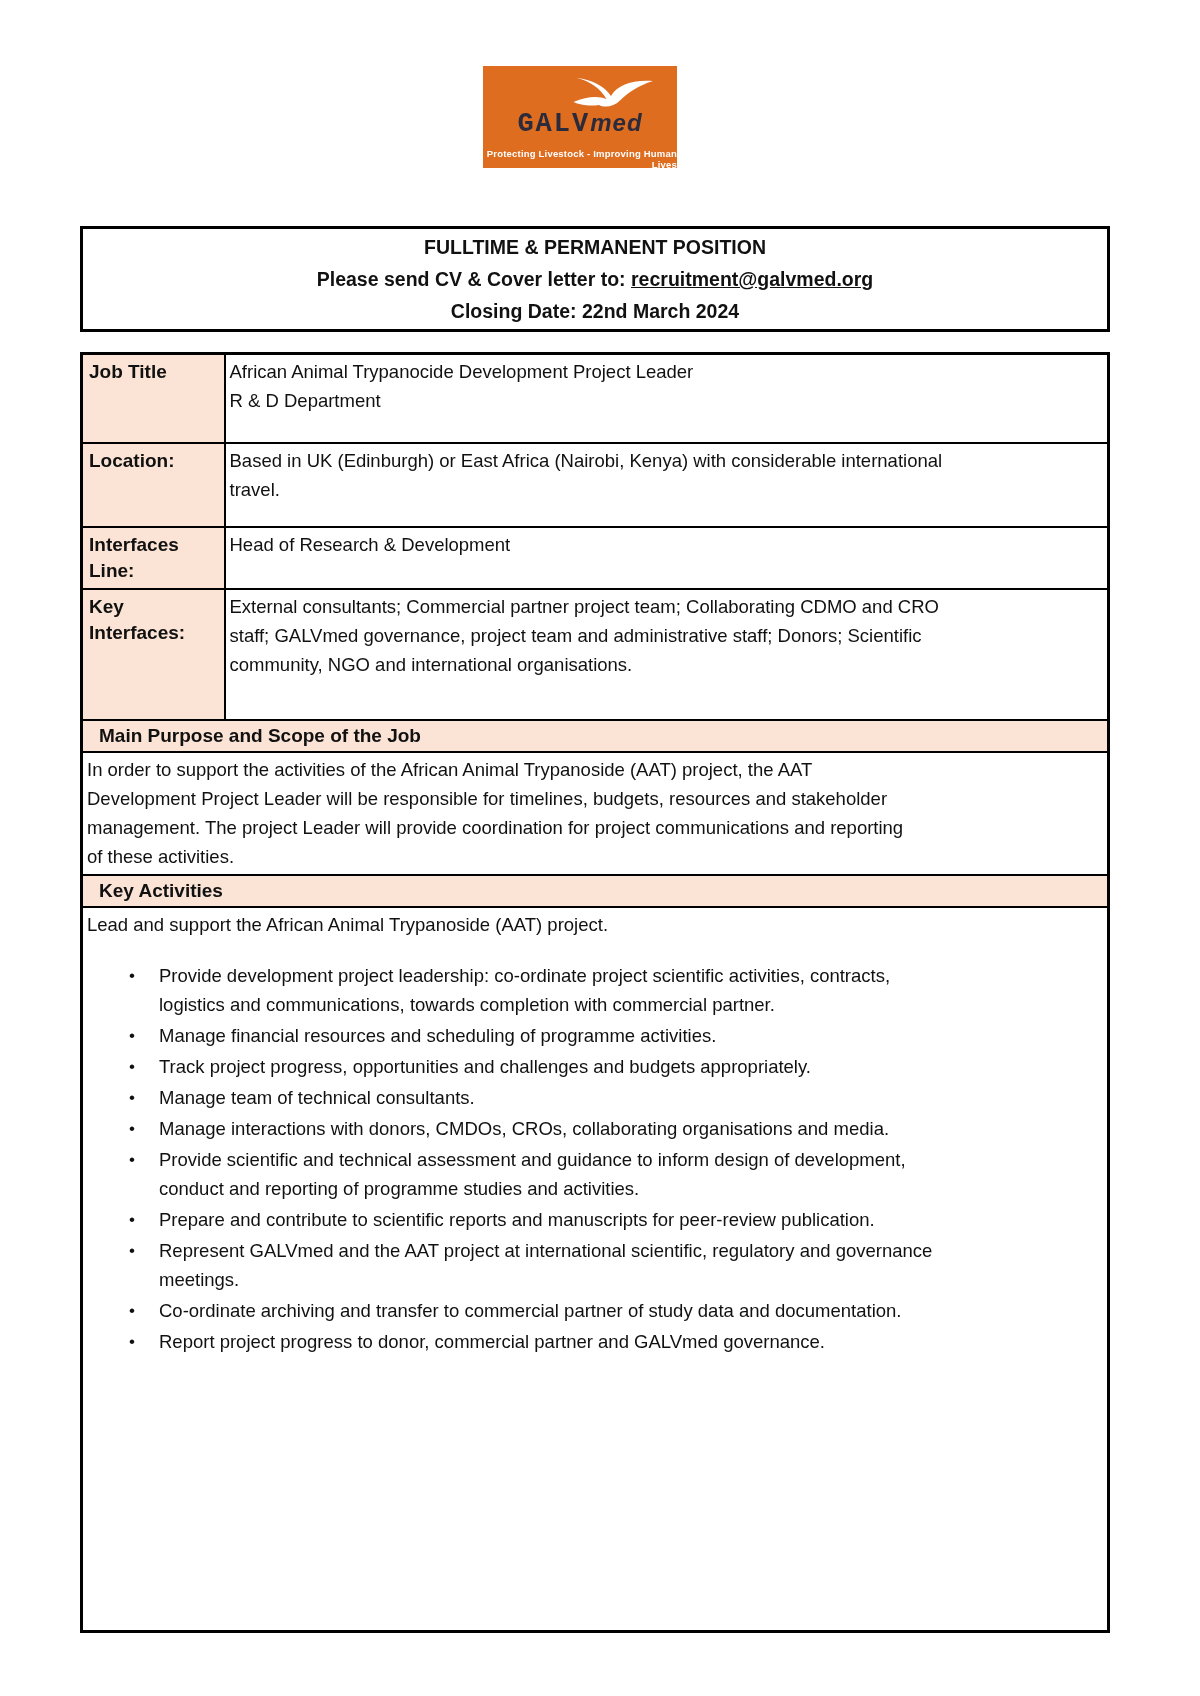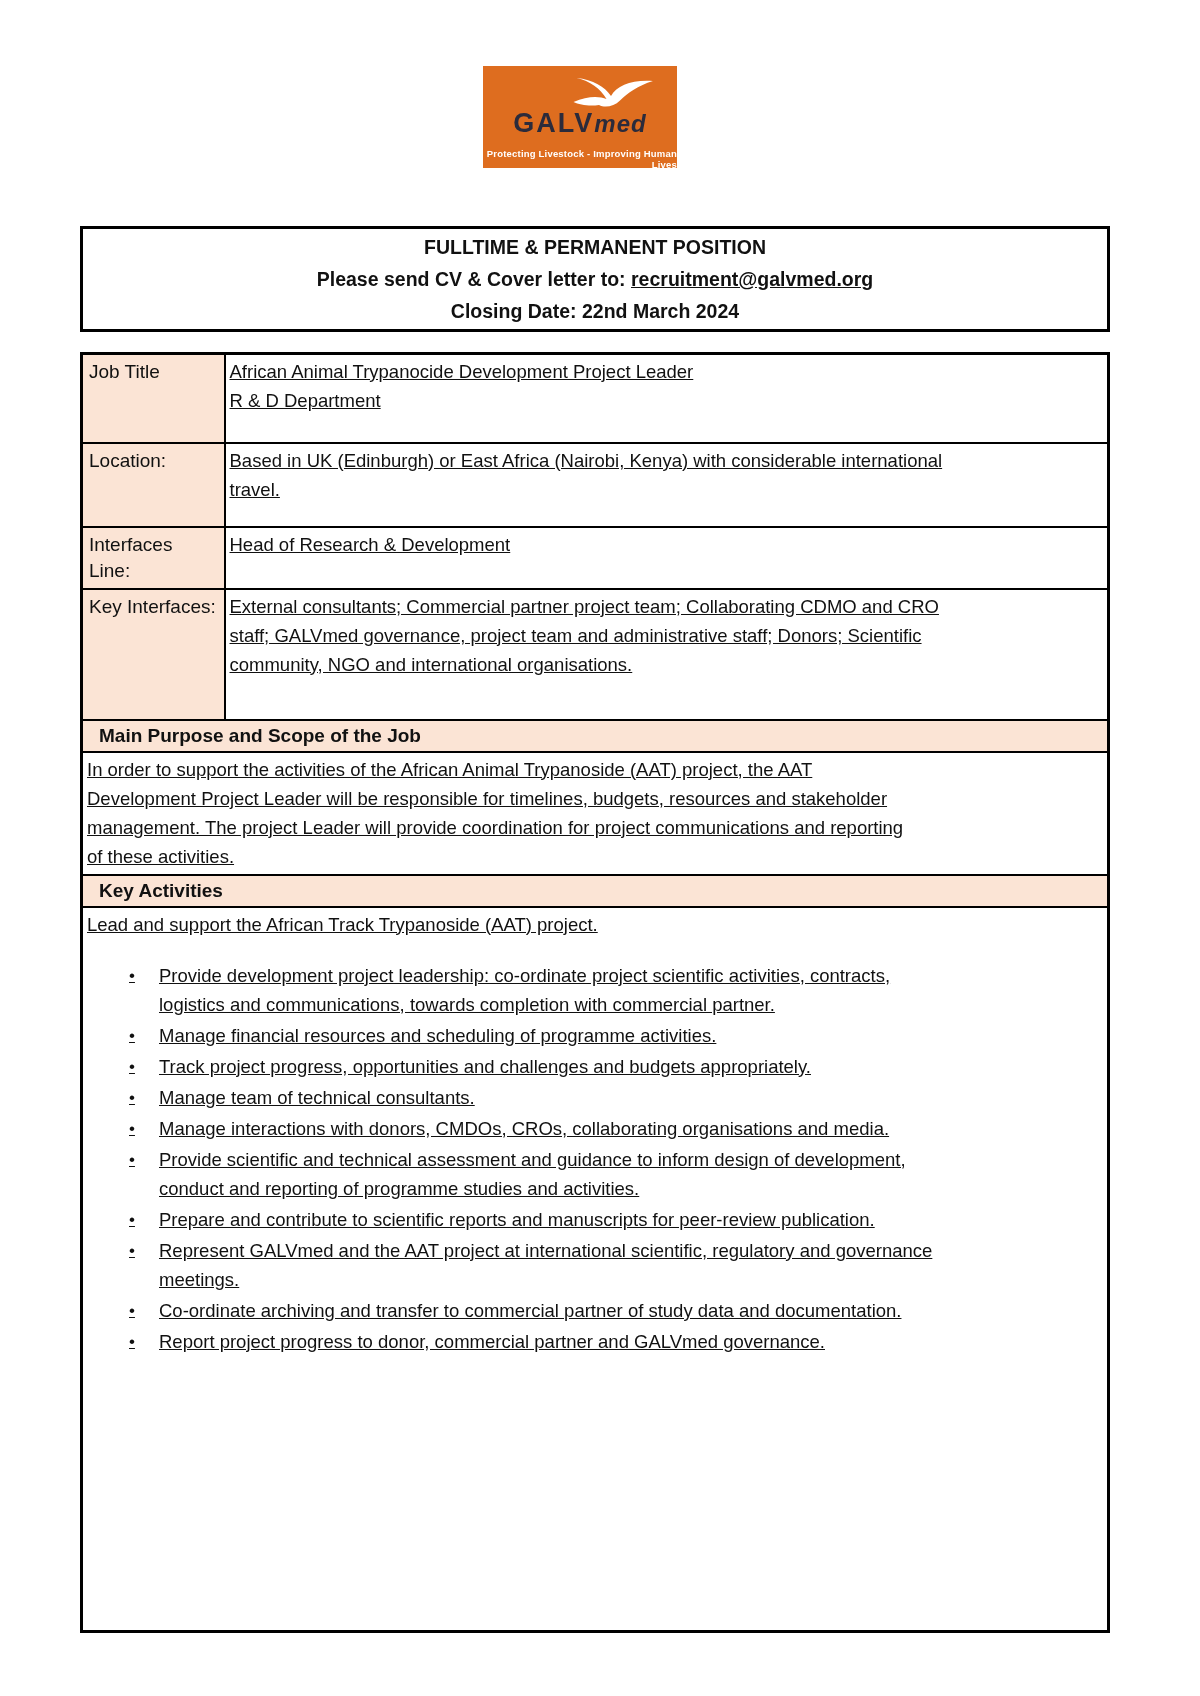"GALV" .brand .galv { font-family: none -> Liberation Mono, monospace }
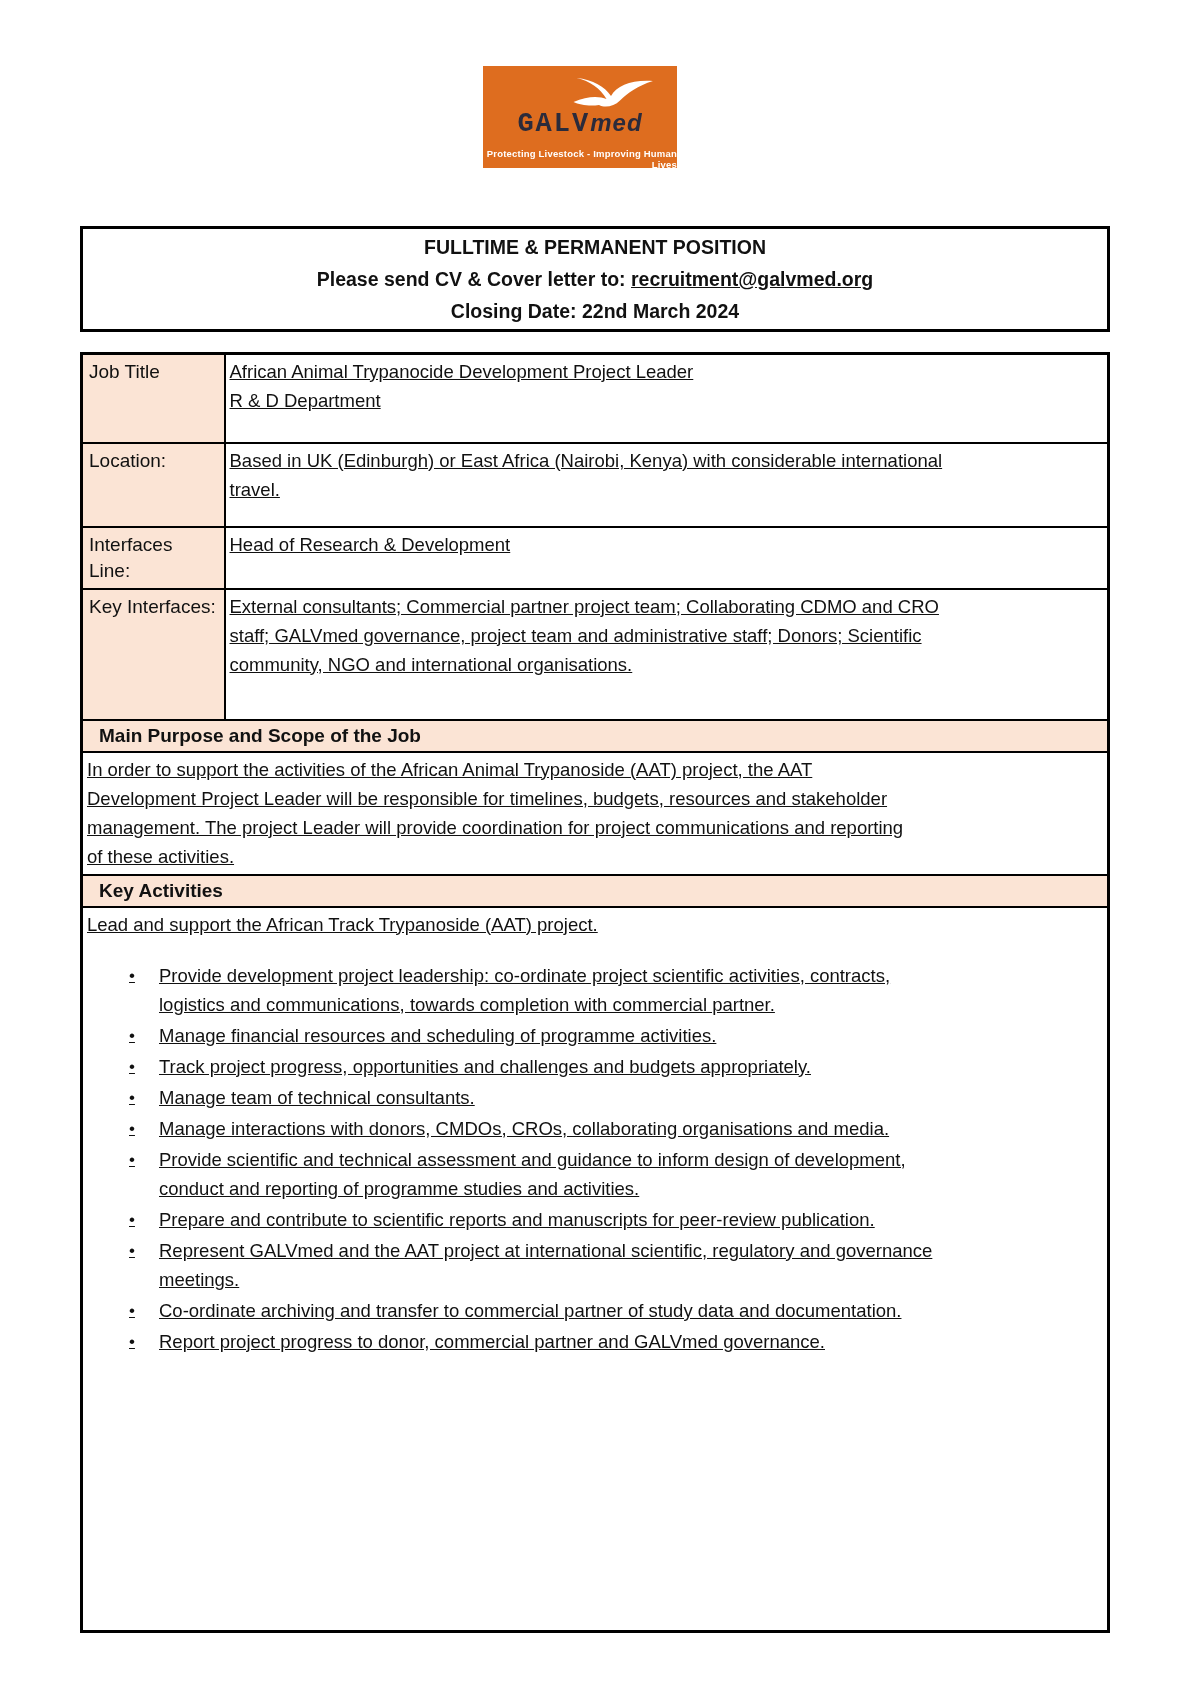"Job Title" .lbl { font-weight: normal -> bold }
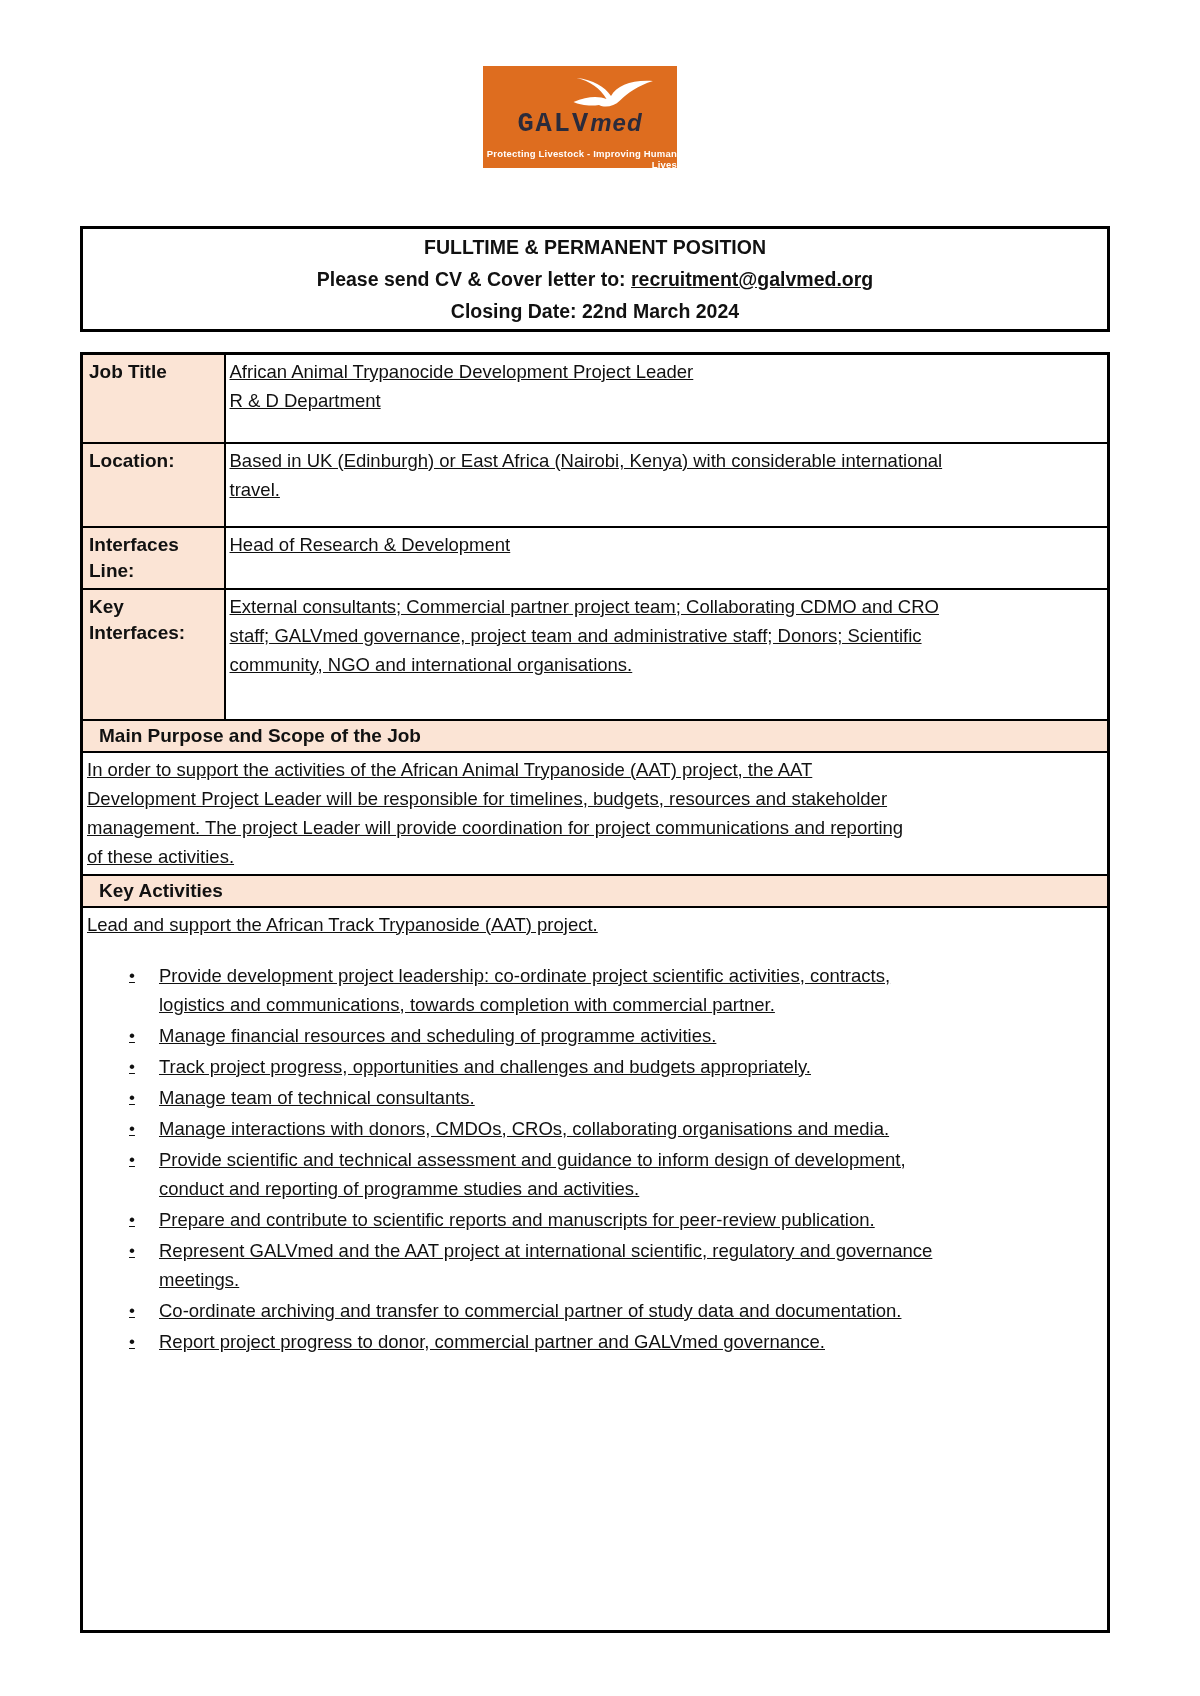"African Animal Trypanocide Development" .val { text-decoration: underline -> none }
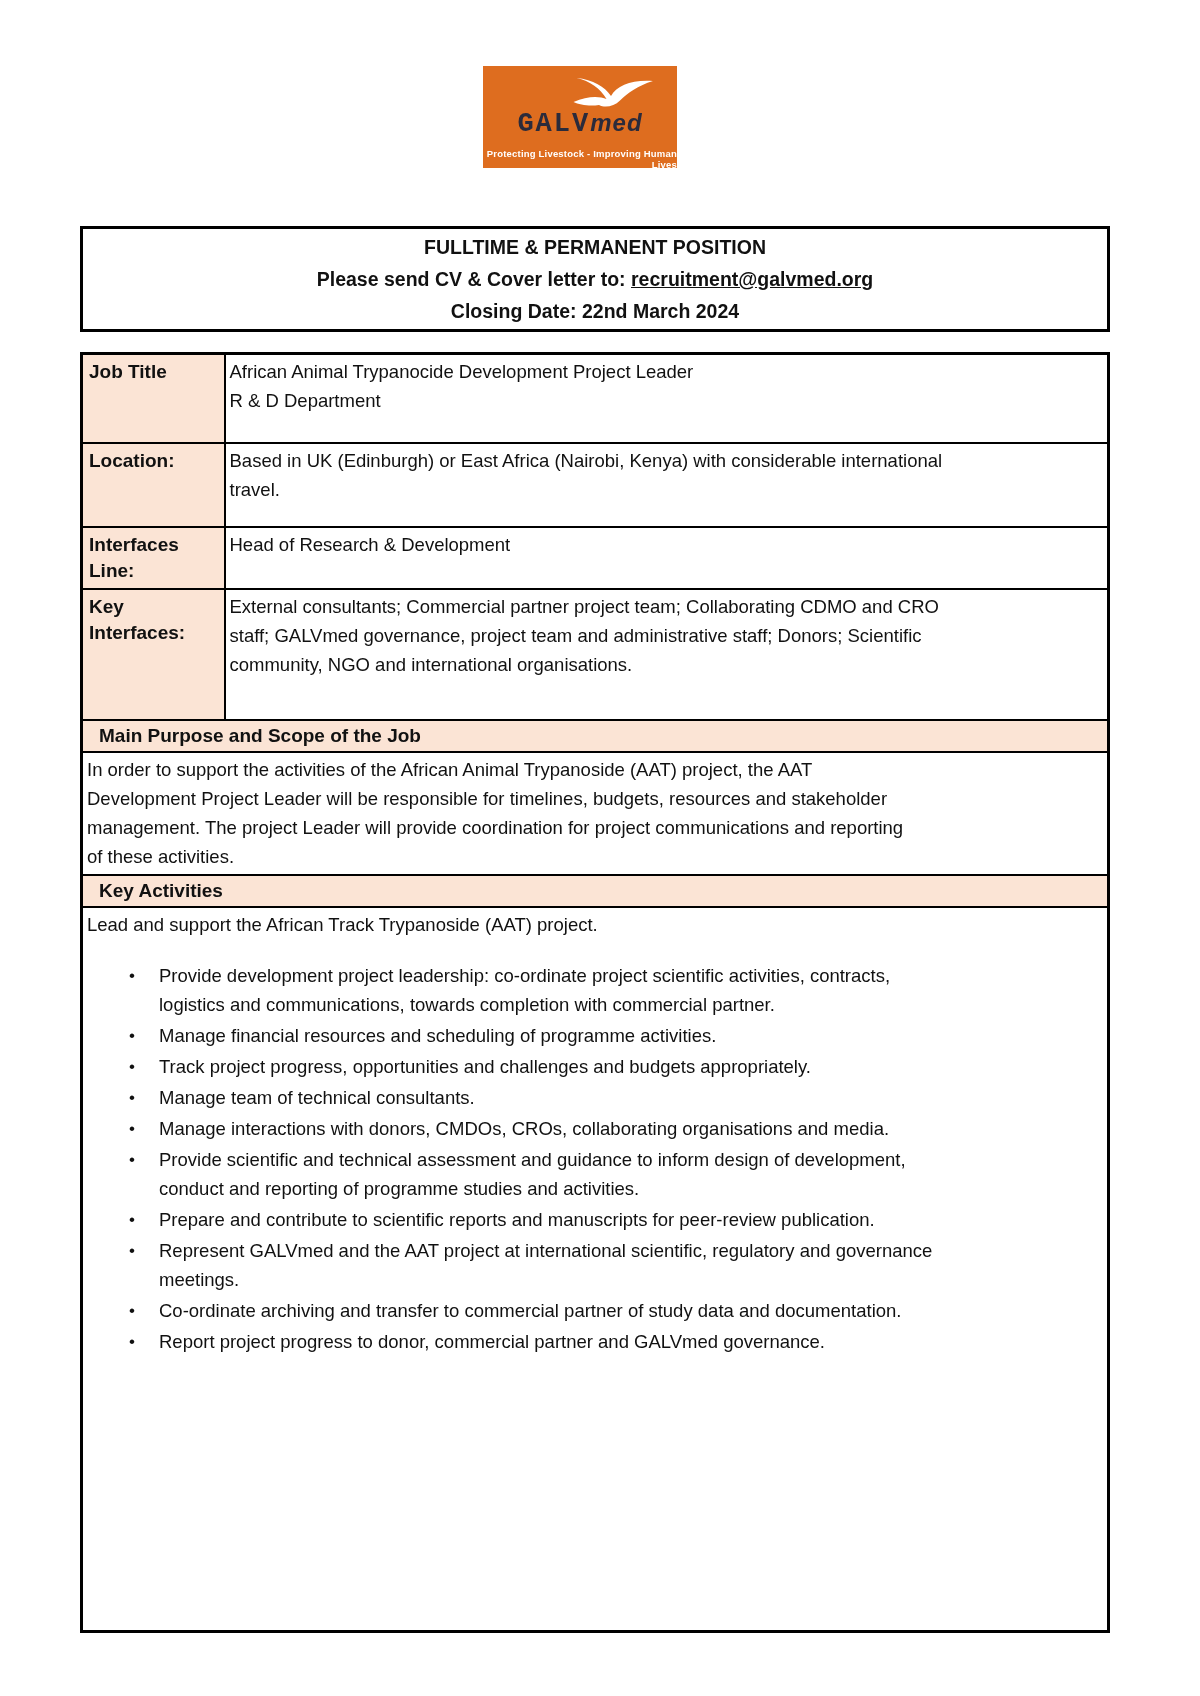"Lead and support the African" div.intro { text: Track -> Animal }
